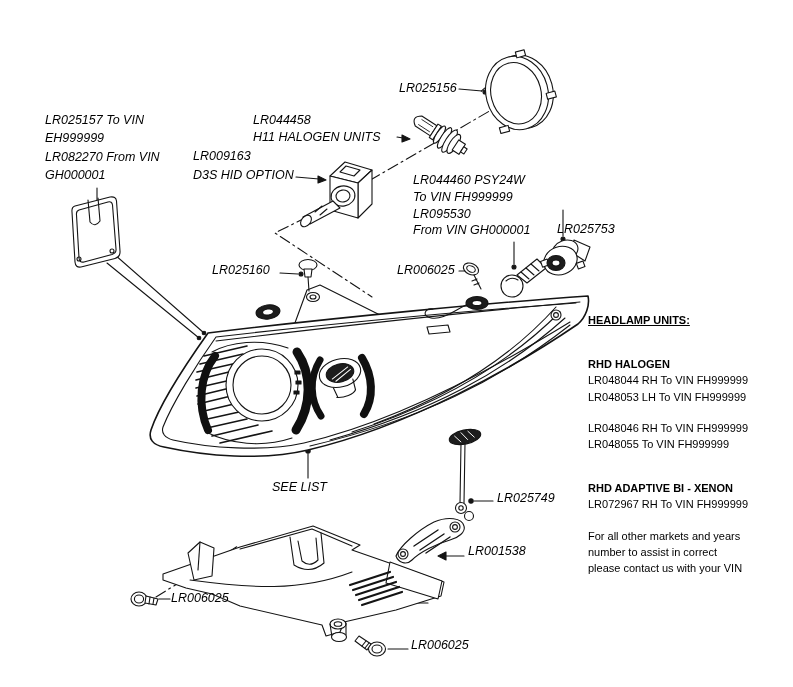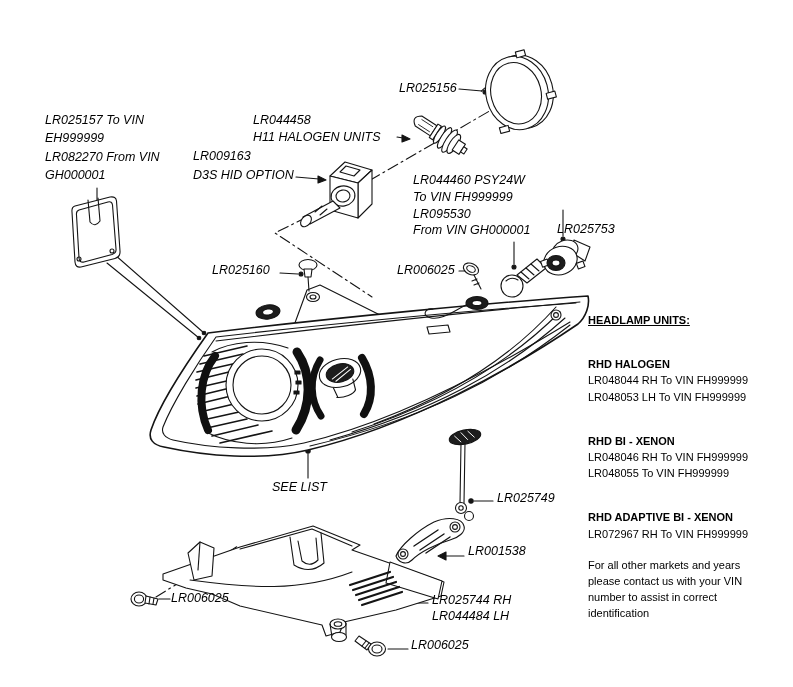"RHD BI - XENON" div.heading { html: <div>RHD BI - XENON</div> -> none }
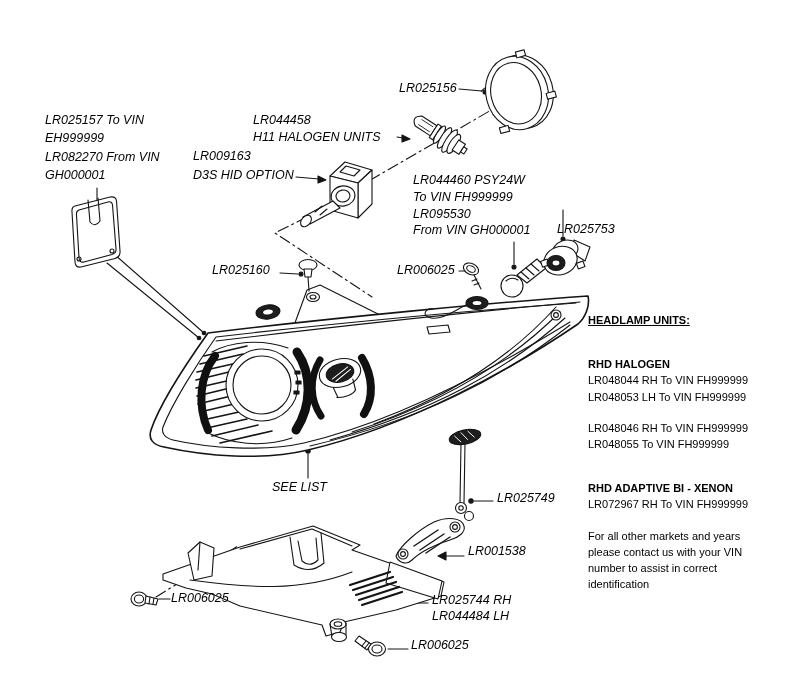"please contact us with your" div { order: before "number to assist in correct" -> after "number to assist in correct" }
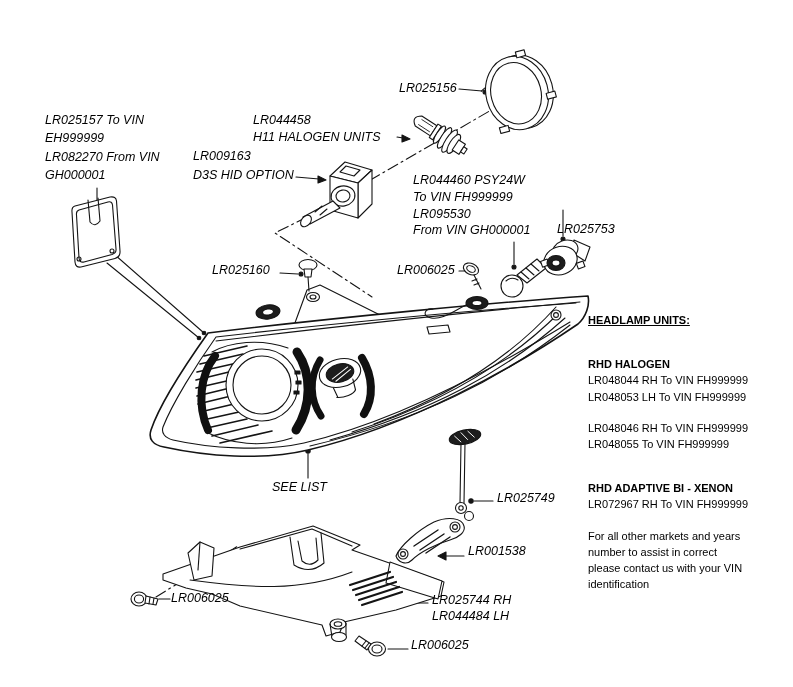"identification" div { html: <div>identification</div> -> none }
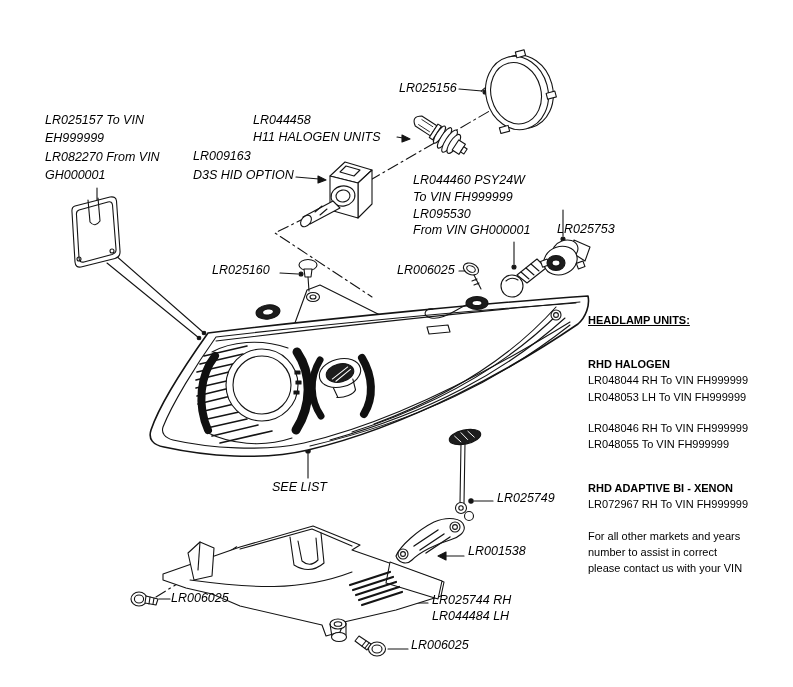"LR025744 RH" div.lbl { html: <div> <span>LR025744 RH</span> <span>LR044484 LH</span> </div> -> none }
